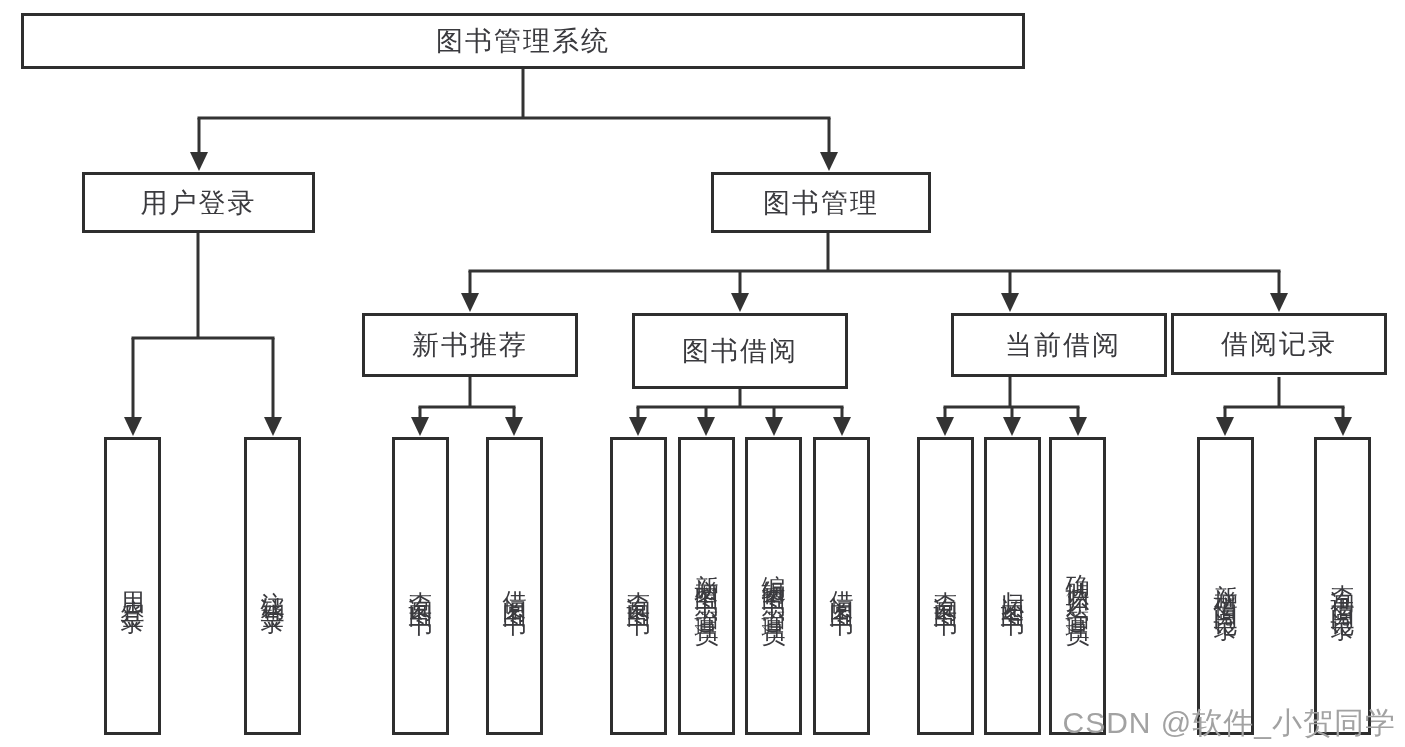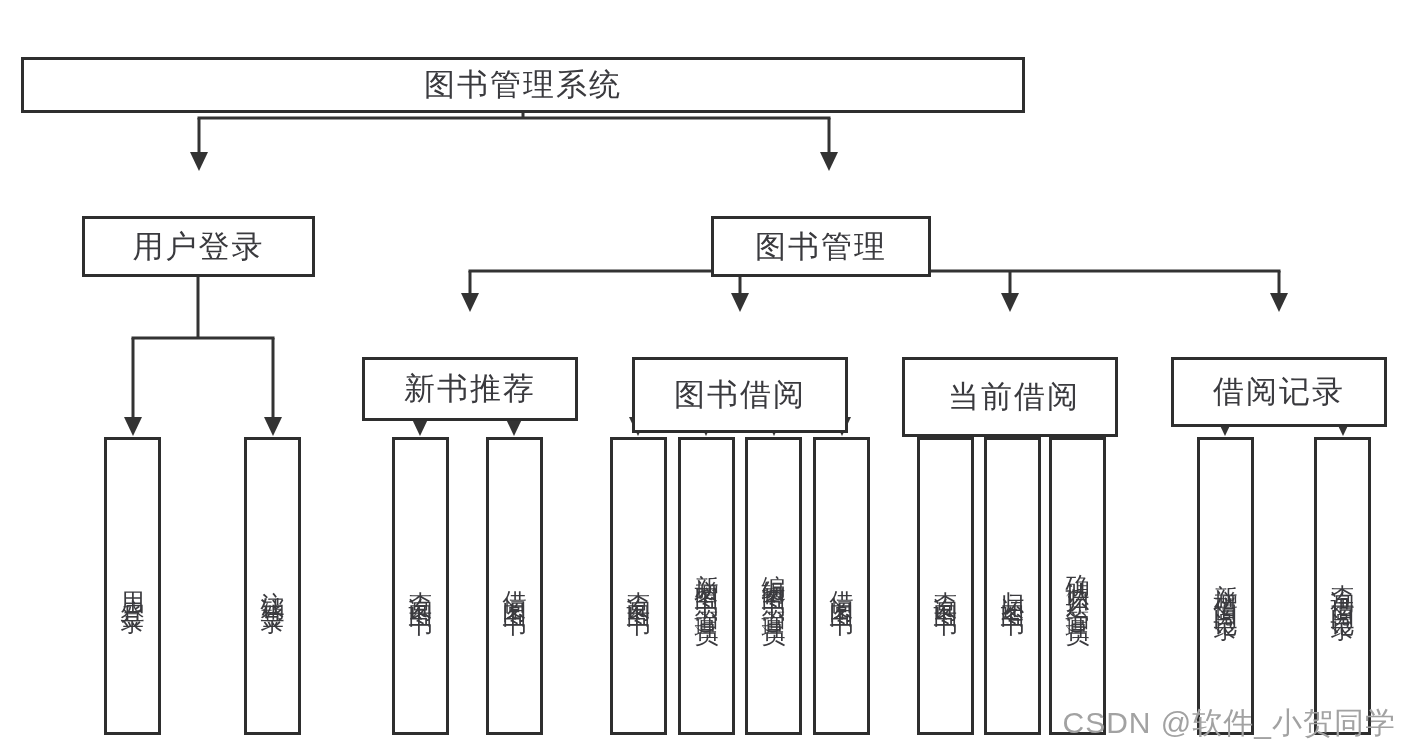"图书管理系统" .hbox { font-size: 31px -> 27px; margin-top: 44px -> none }
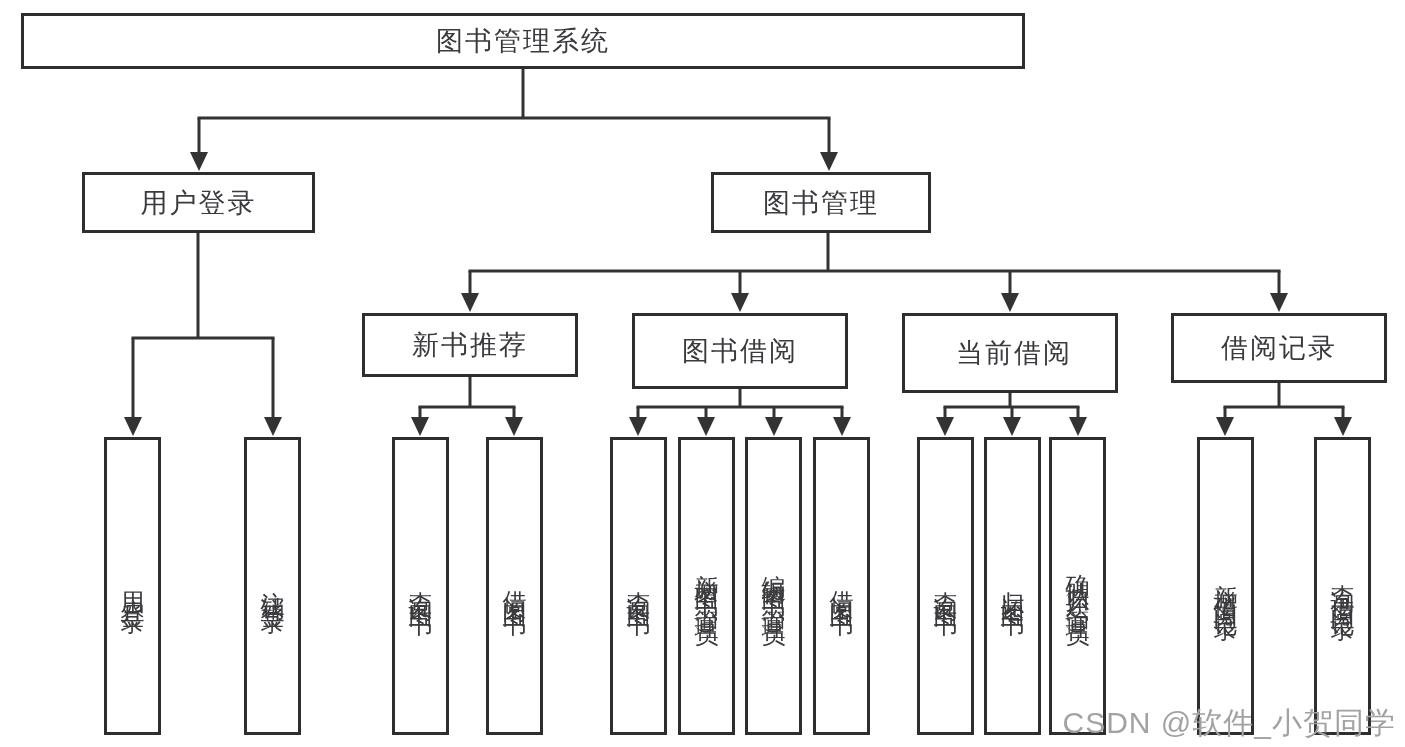"当前借阅" div.node { height: 80px -> 64px; left: 902px -> 951px }
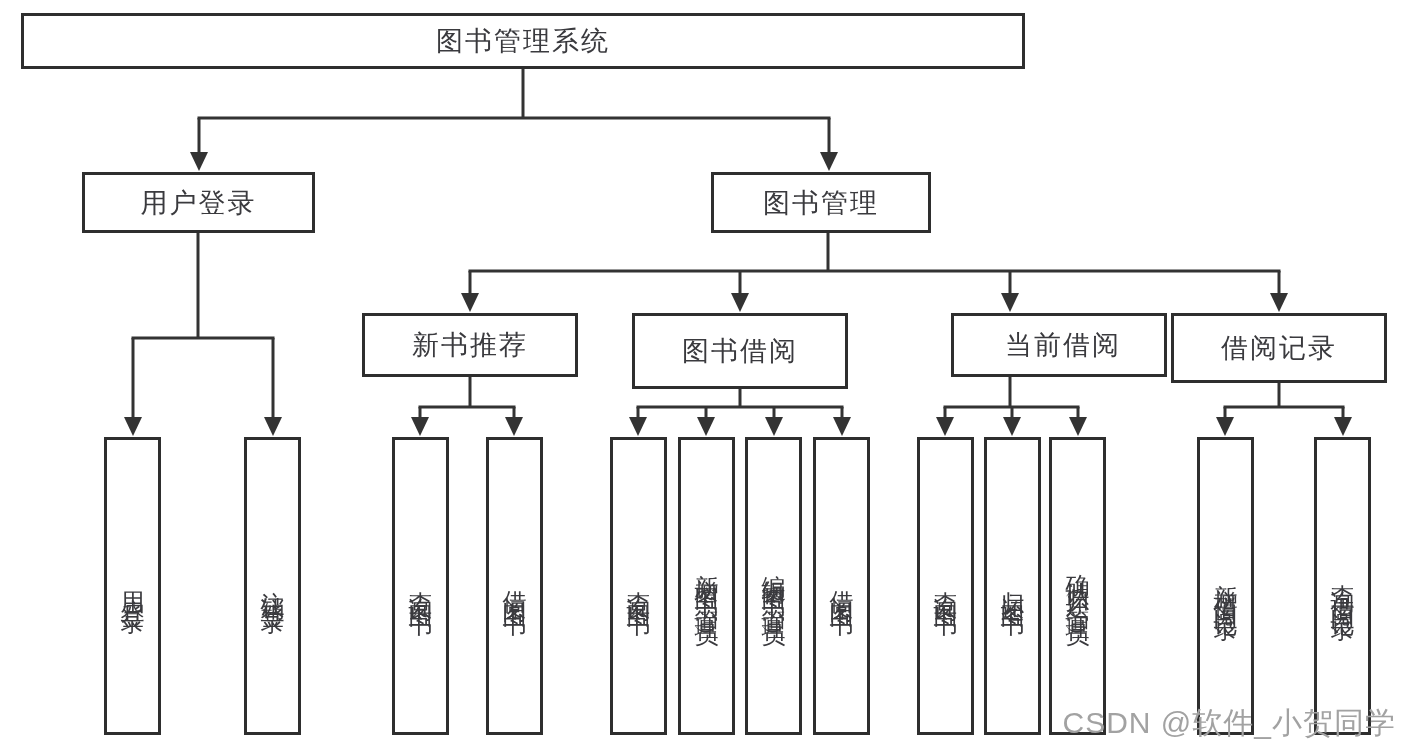"借阅记录" div.node { height: 70px -> 62px }
